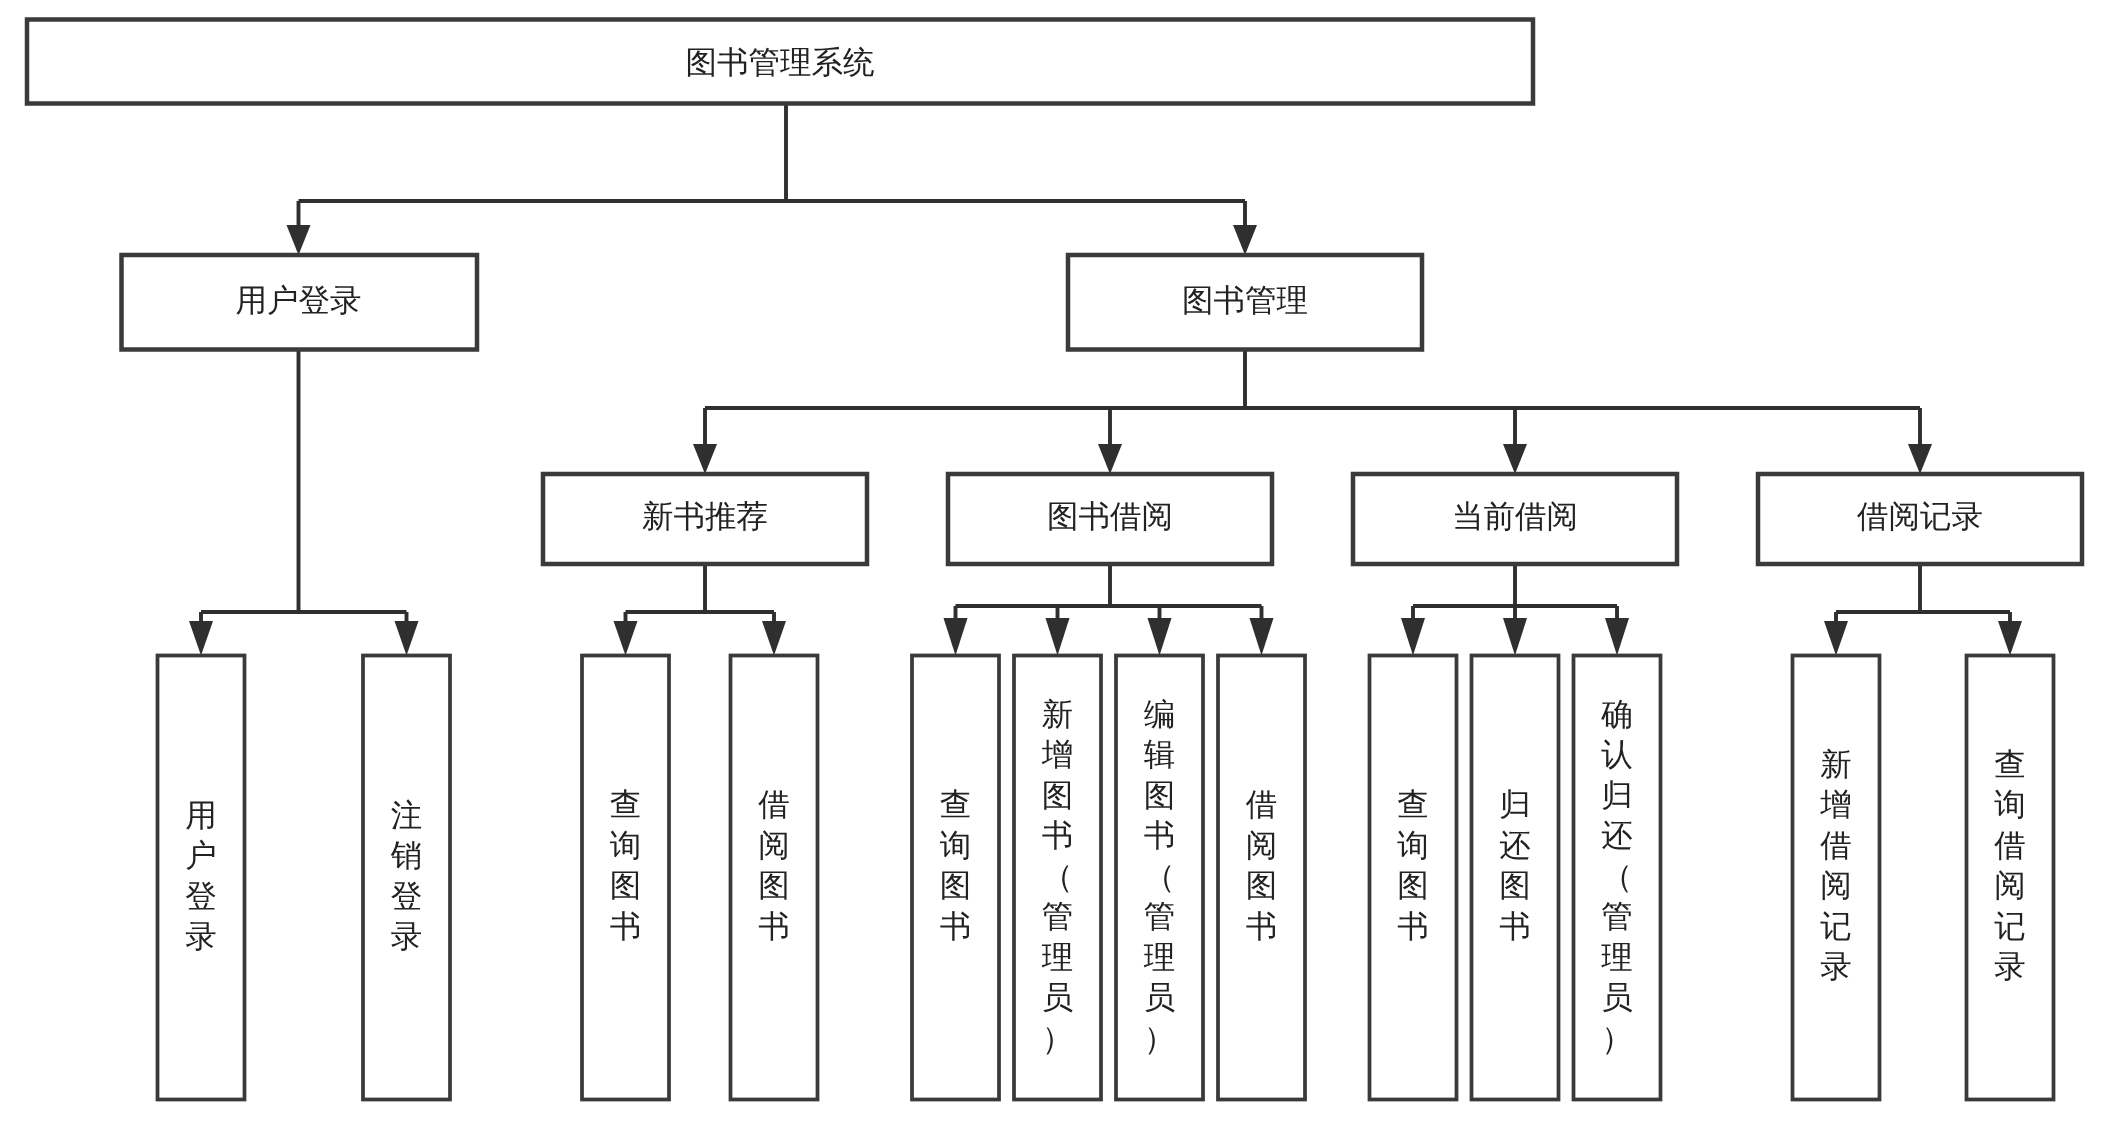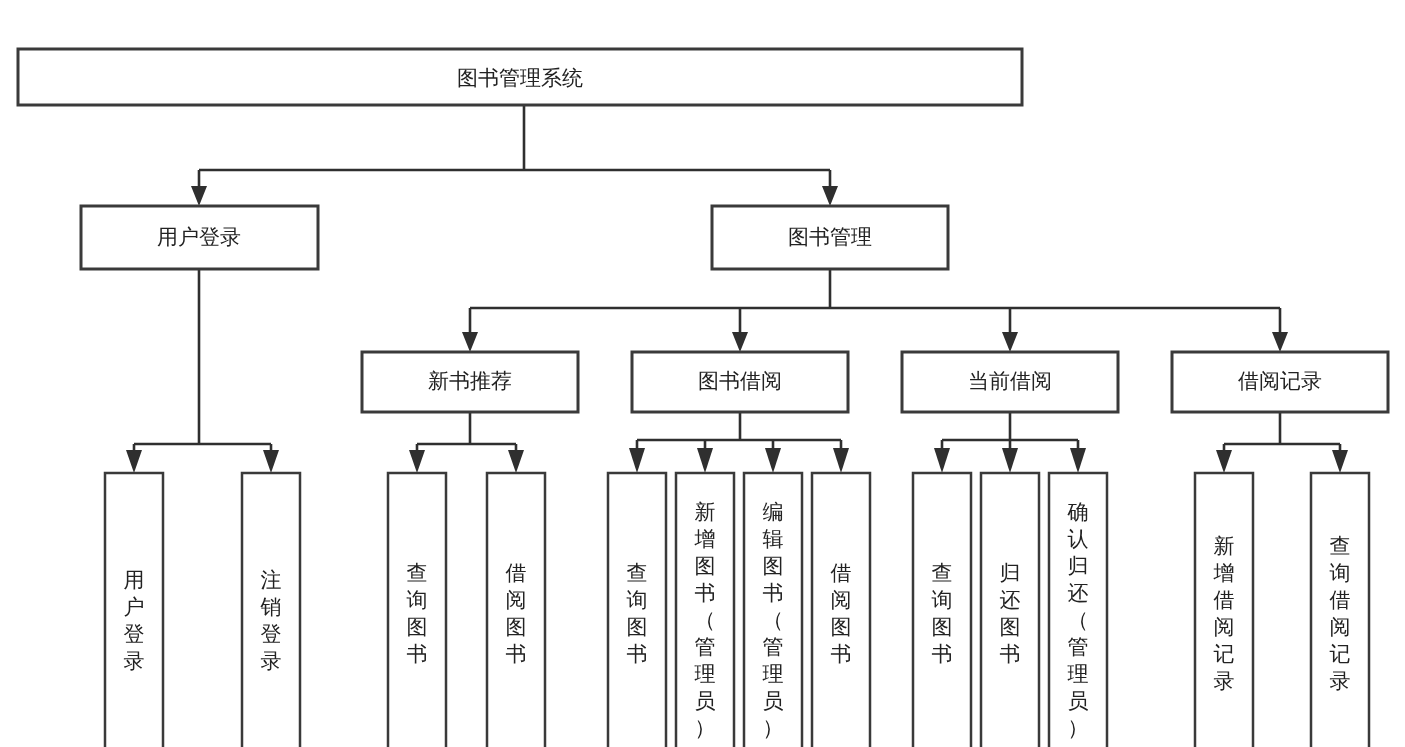"图书管理系统" #diagram-root { margin-top: 36px -> none }
